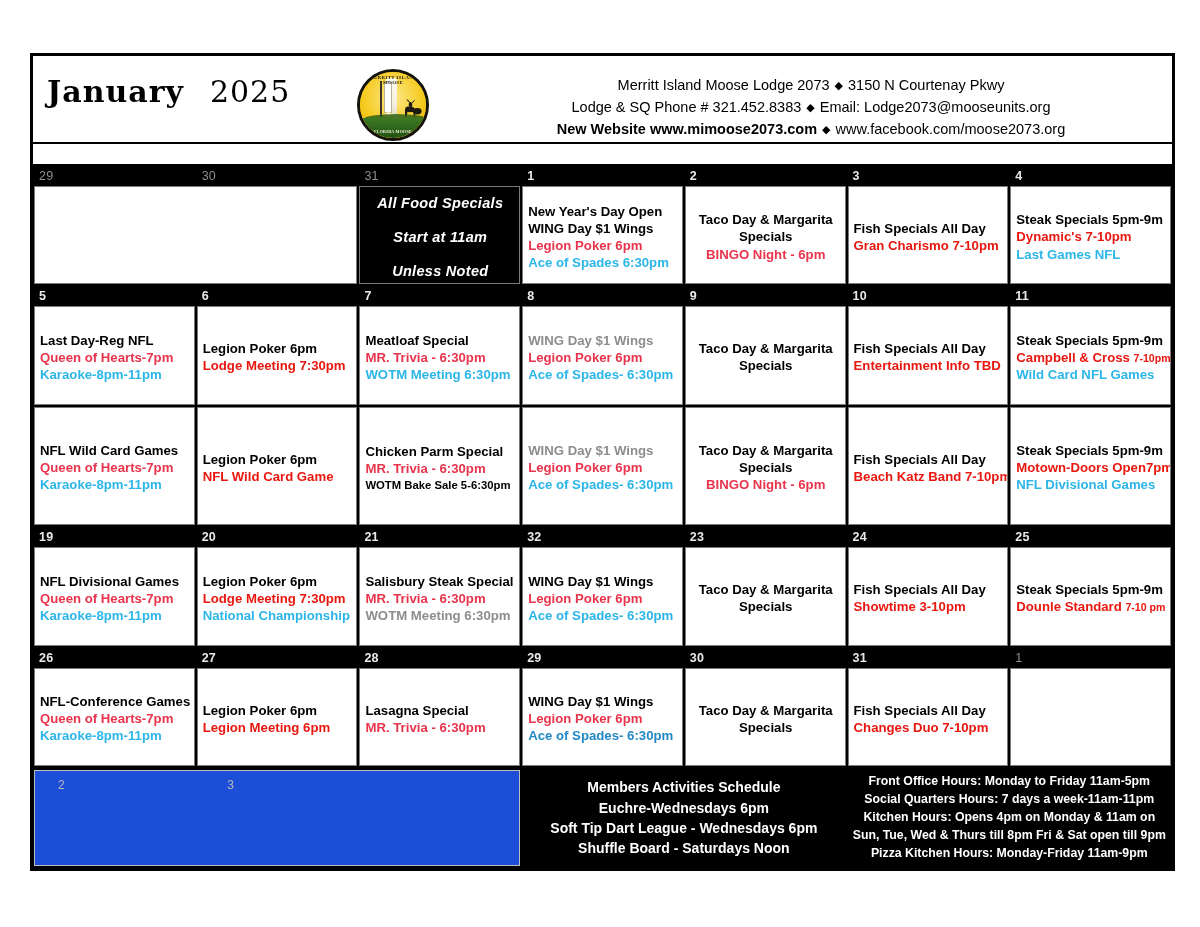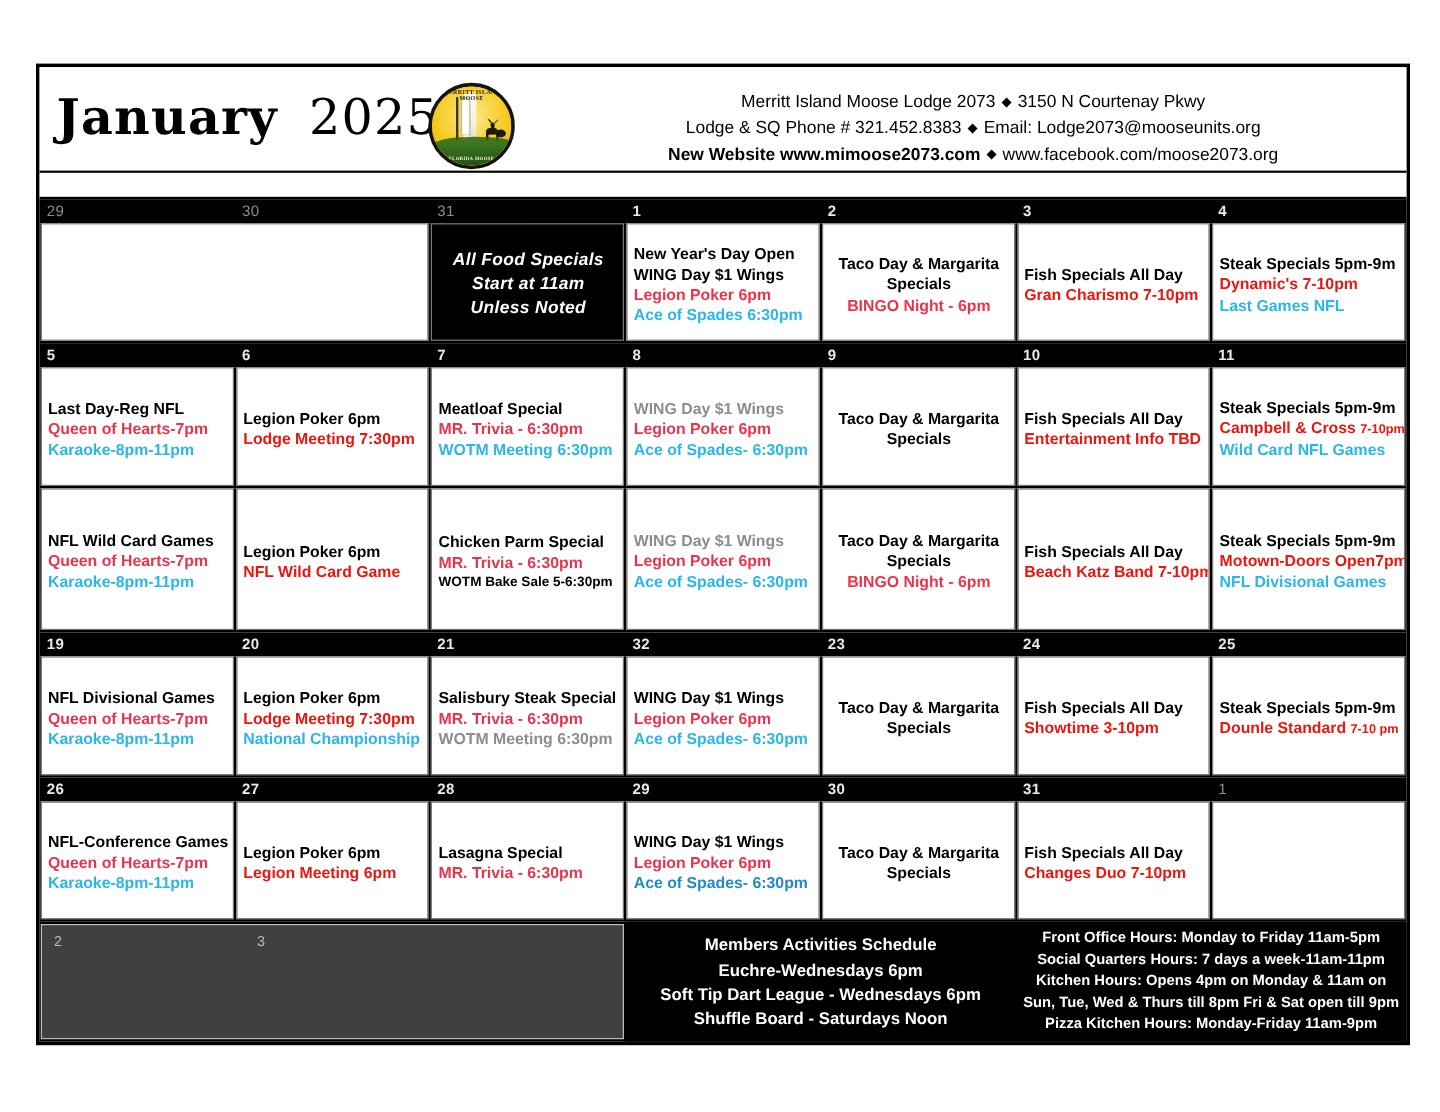"January 2025" .monthyear { font-size: 41px -> 30px }
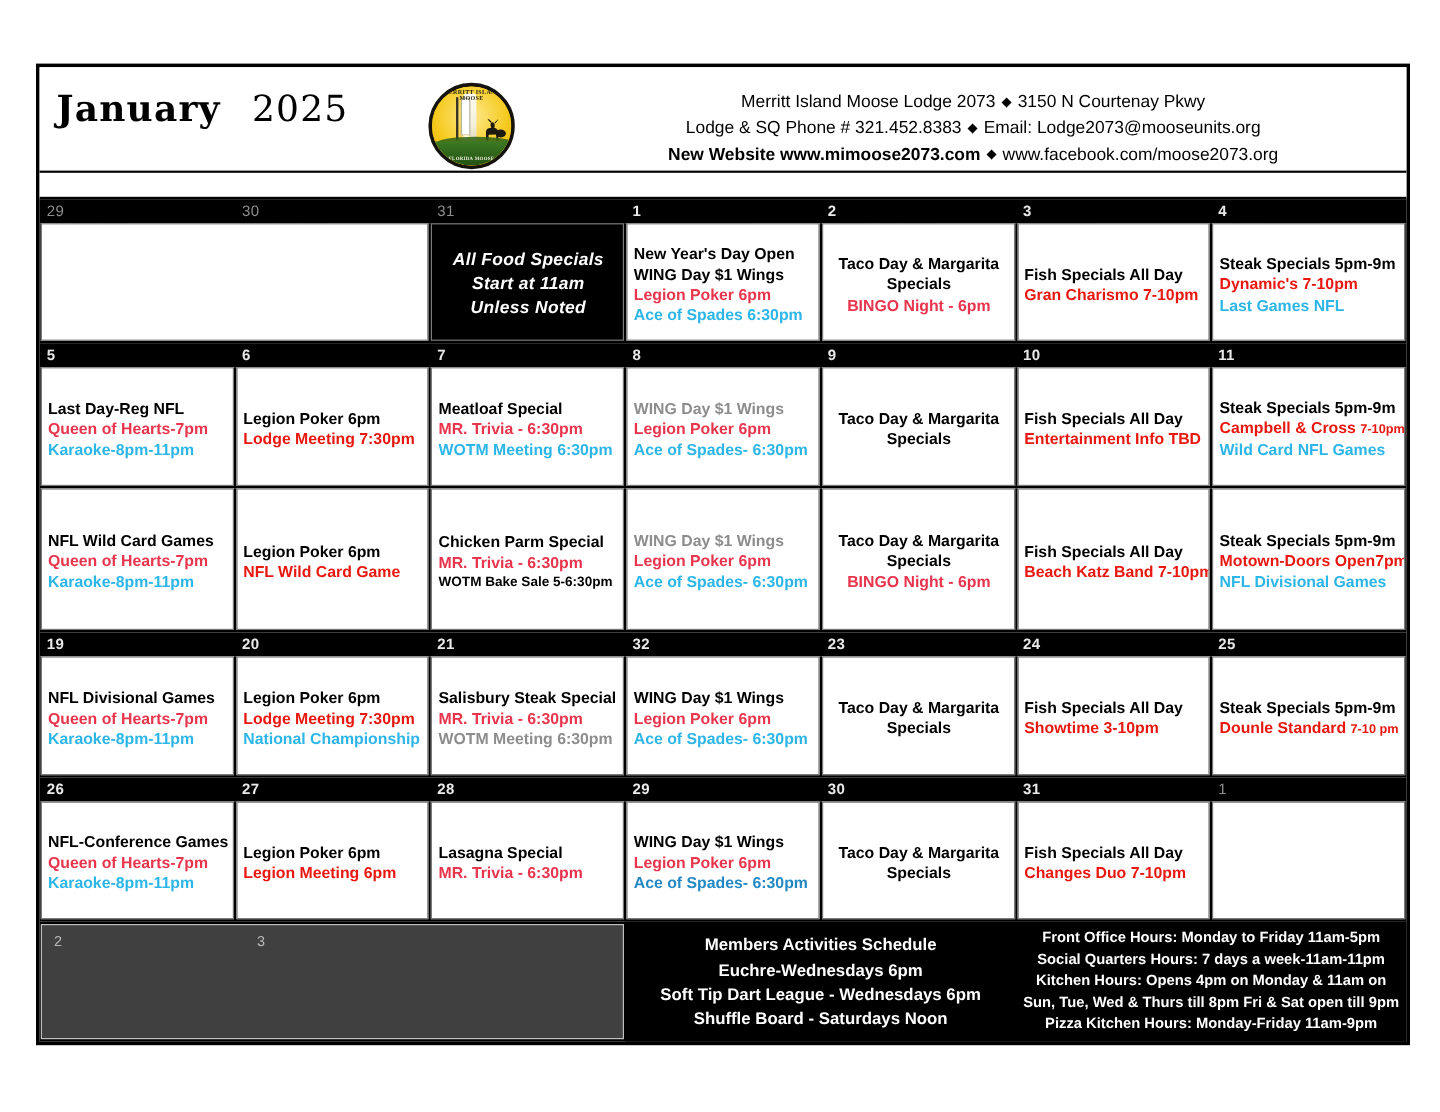"All Food Specials" .notecell { justify-content: center -> space-between }
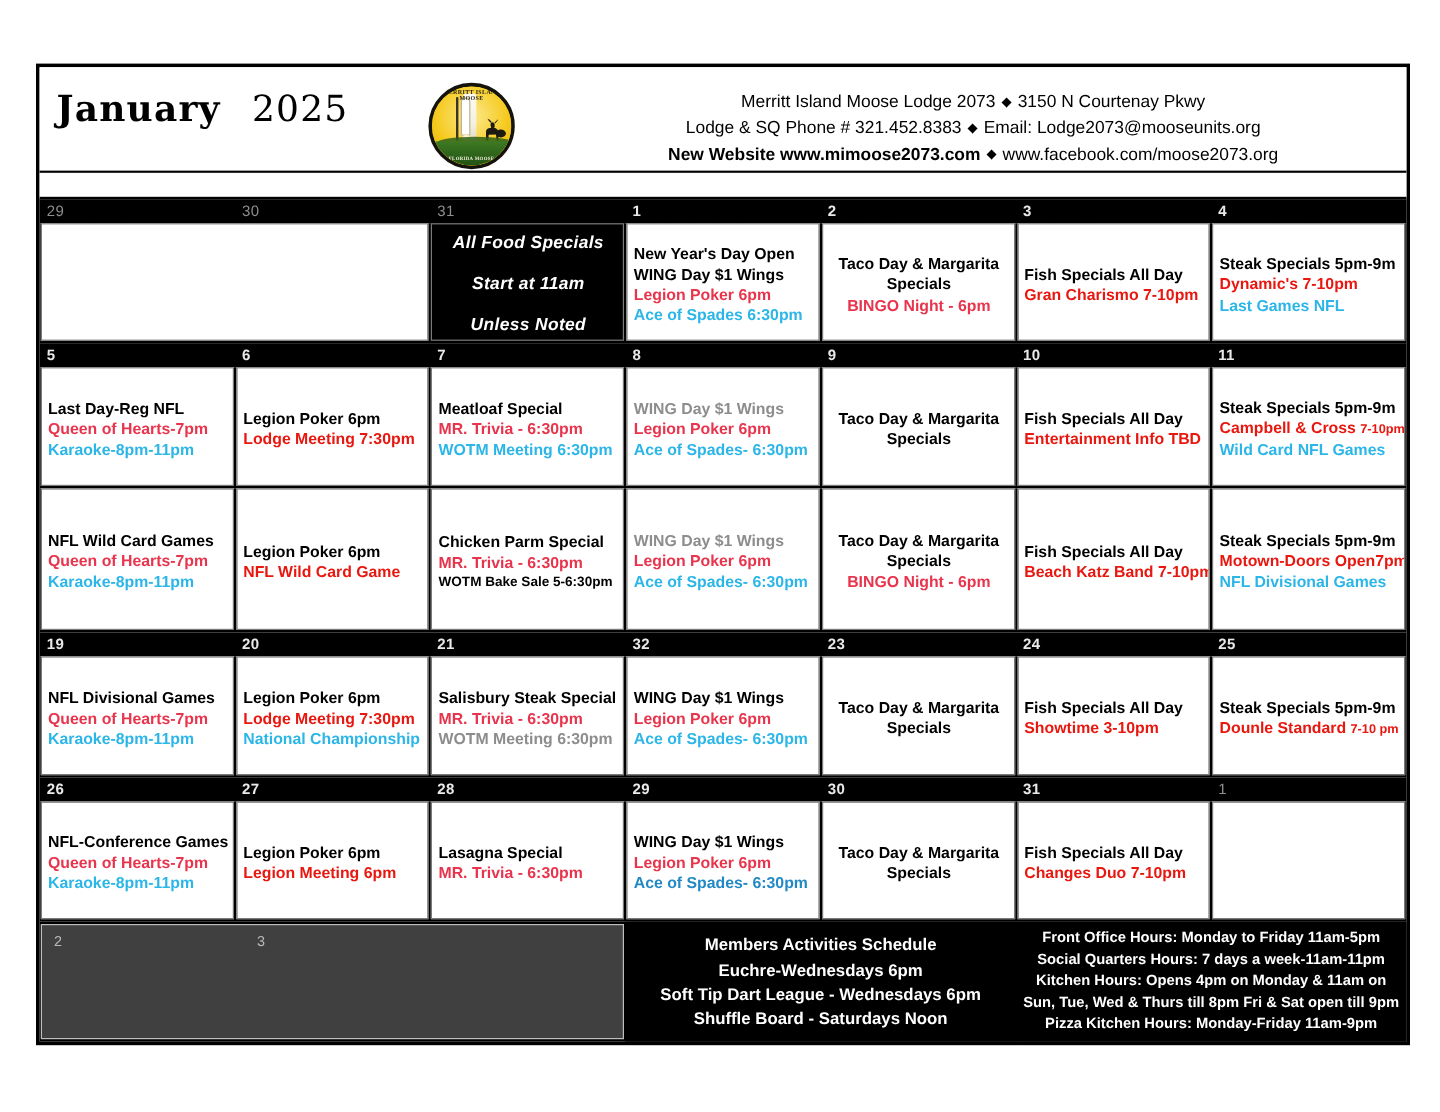"2 3" .bcell-white { background: #404040 -> #1d4ed8; padding: 4px 0 0 10px -> 4px 0 0 23px }
